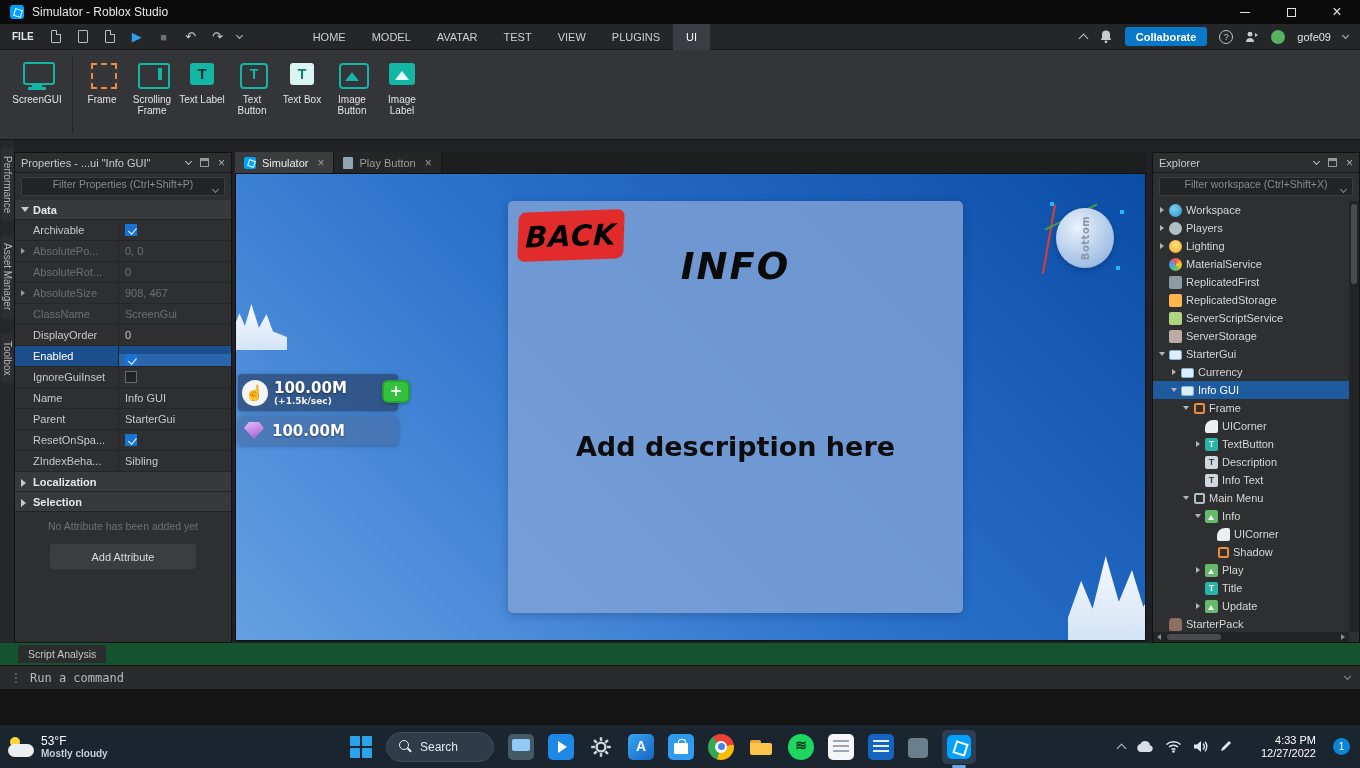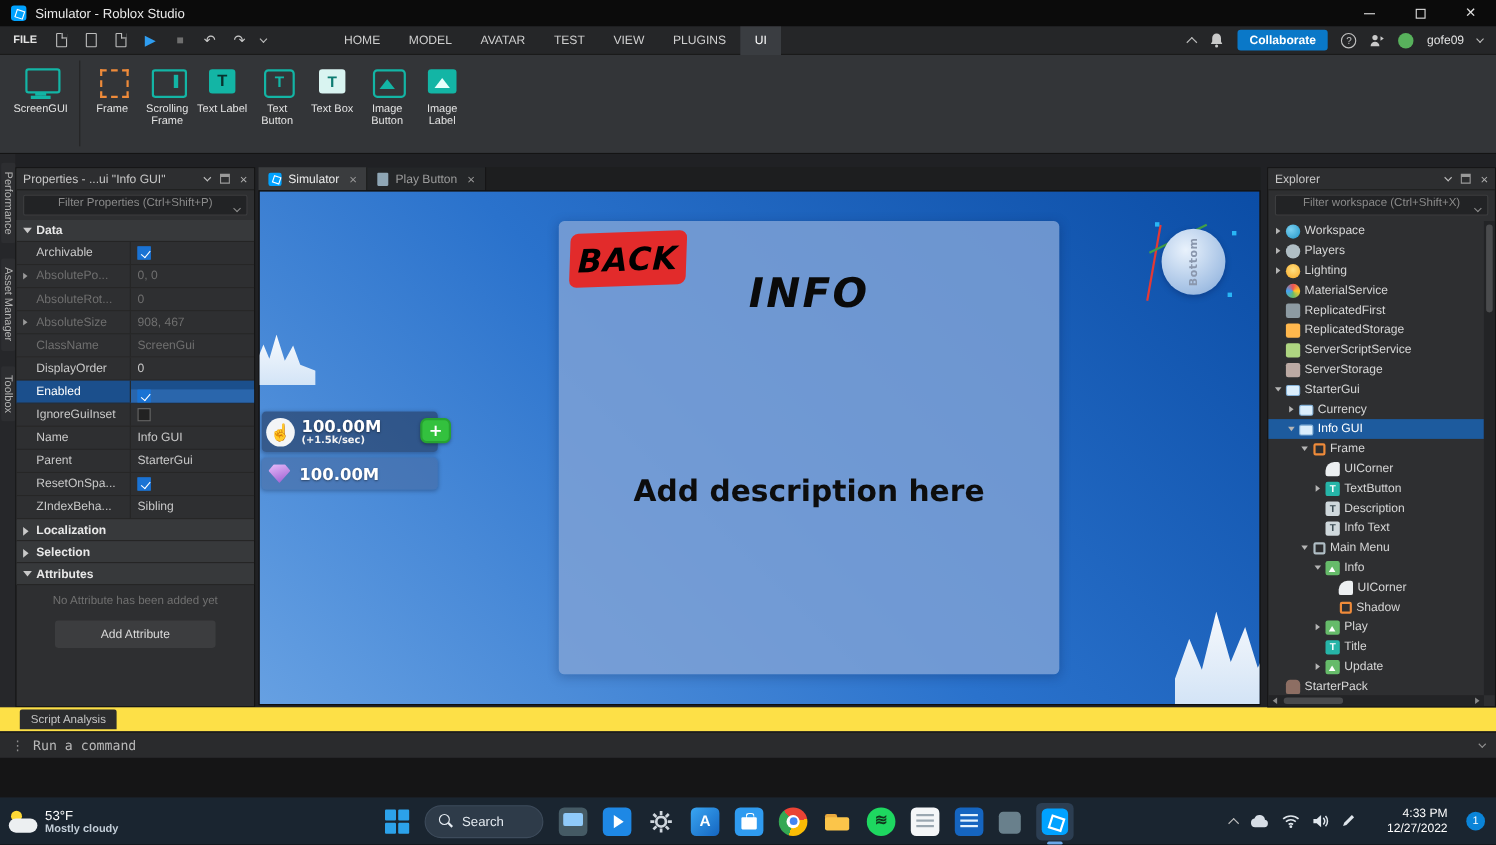"Attributes" div.sechdr { html: <div> <span></span> <span>Attributes</span> </div> -> none }
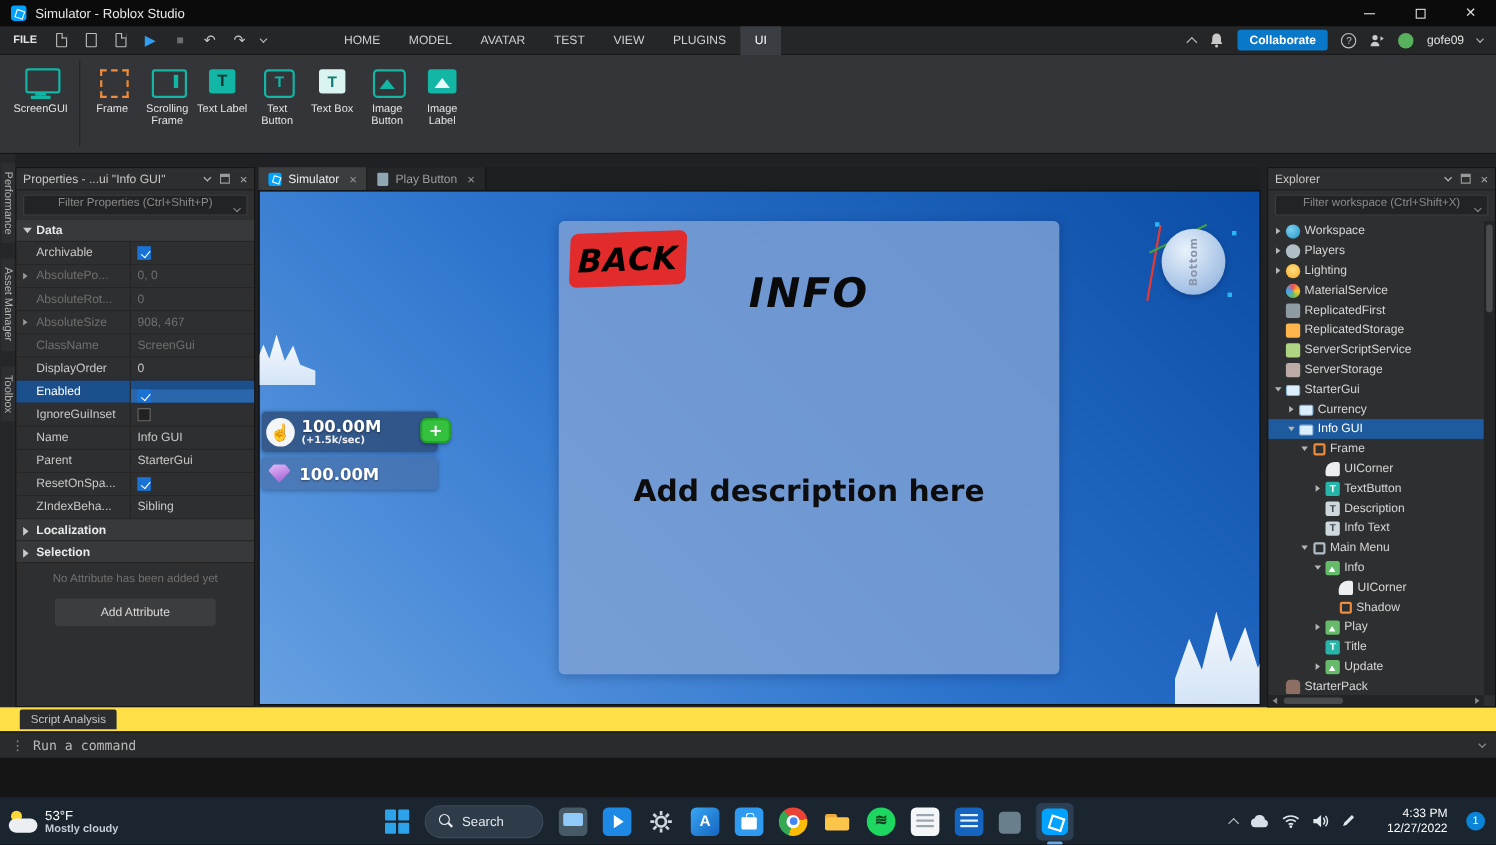"Script Analysis" #analysis { background: #fde047 -> #14532d }
